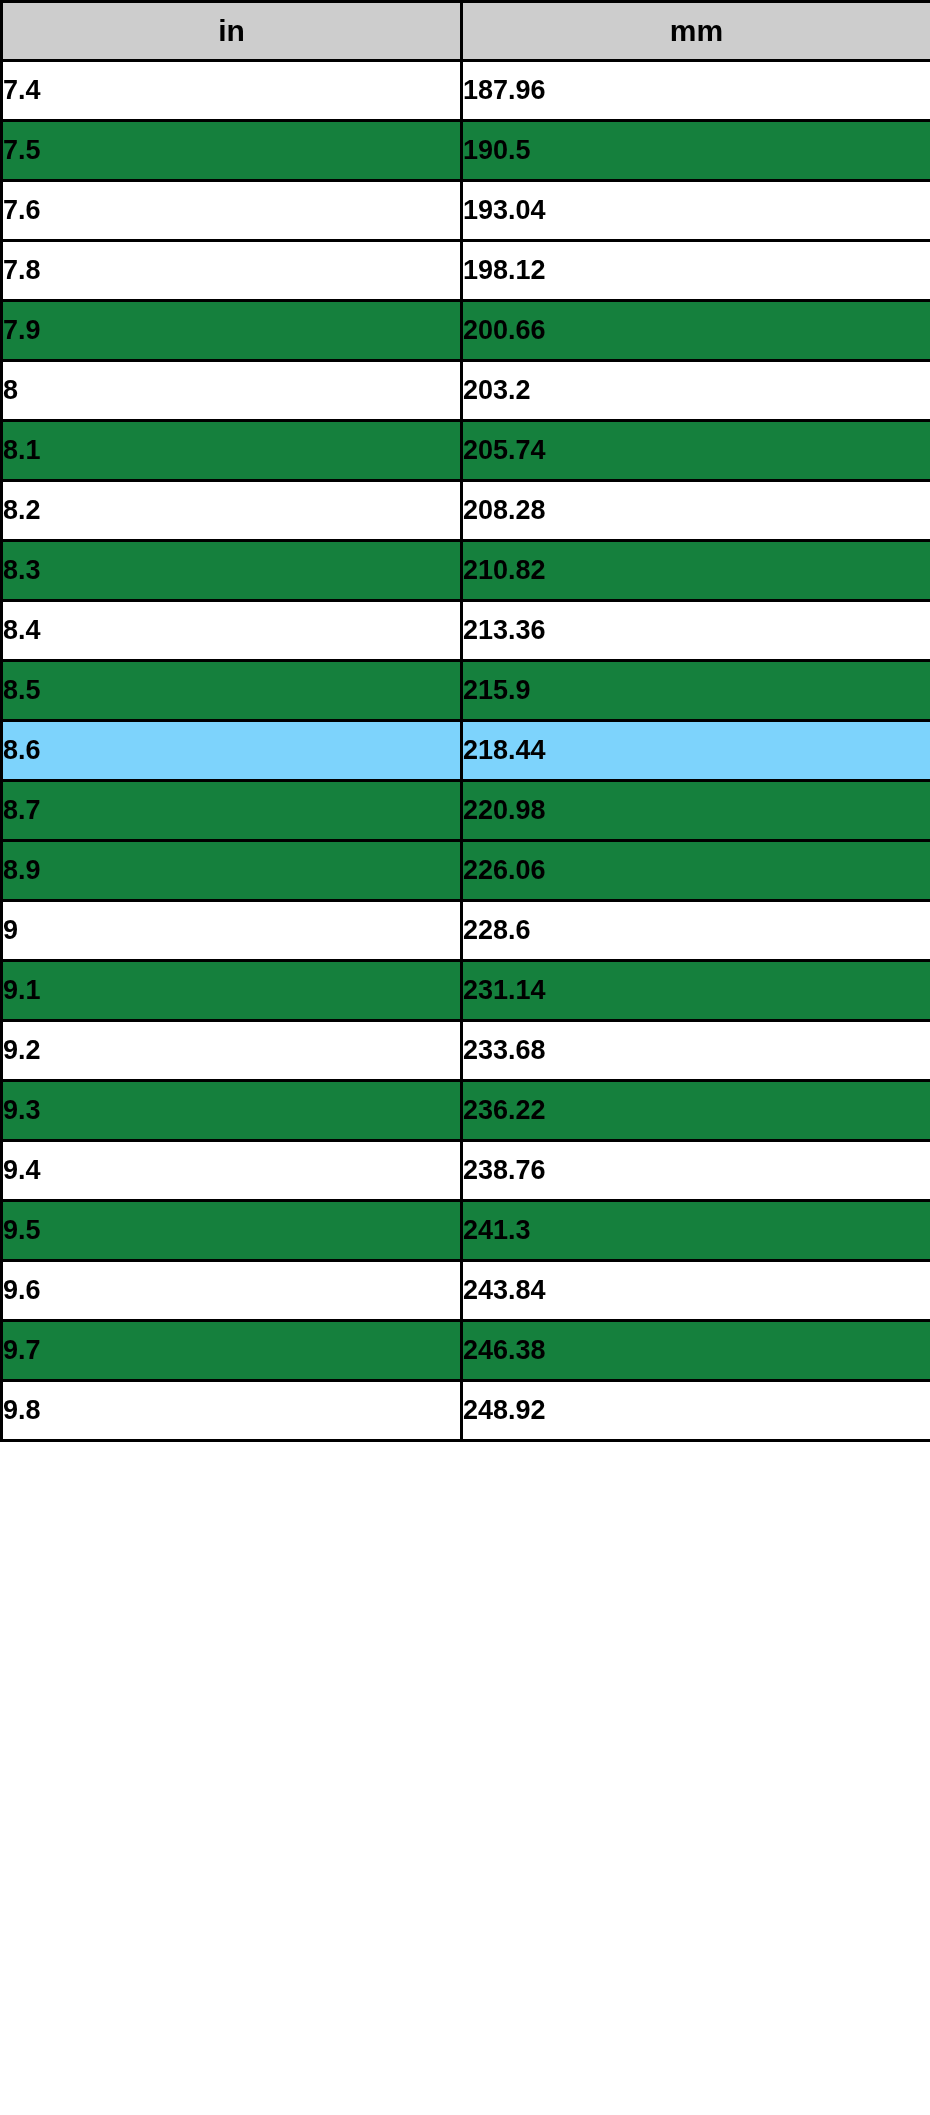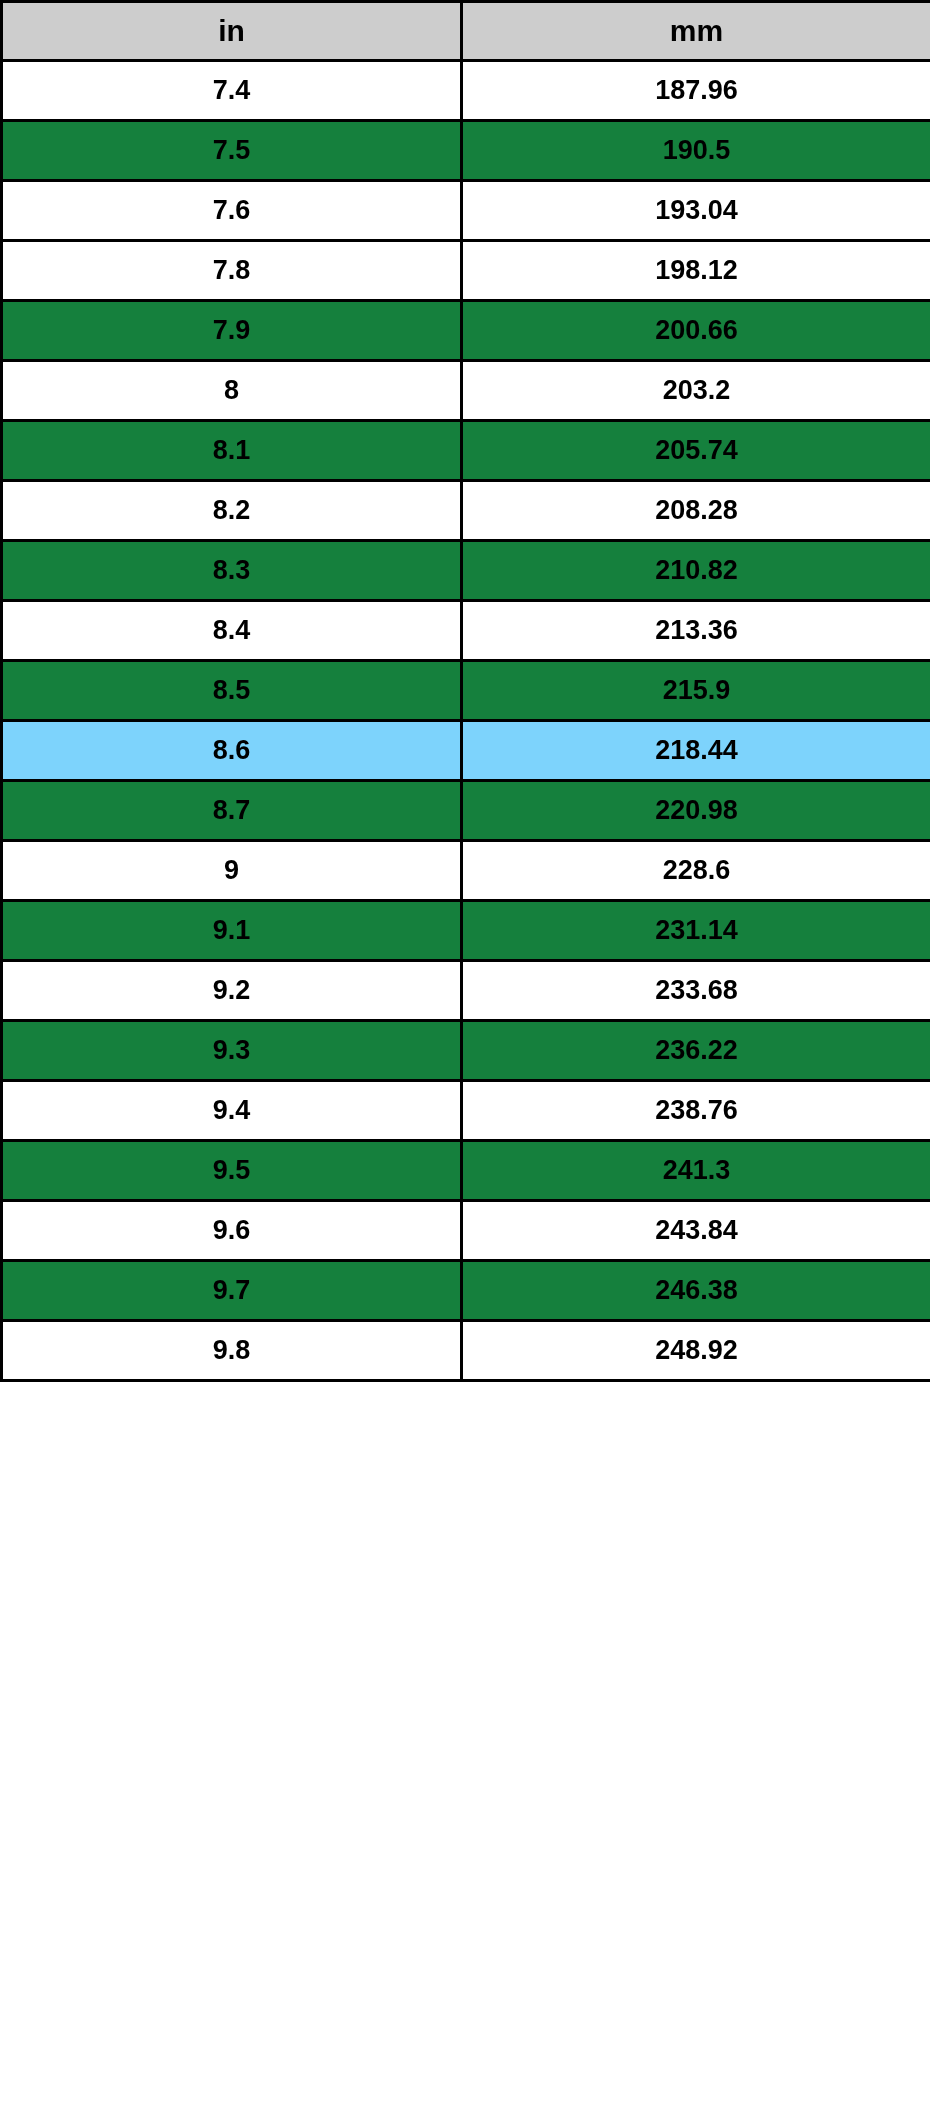"7.4" table.conv td { text-align: center -> left }
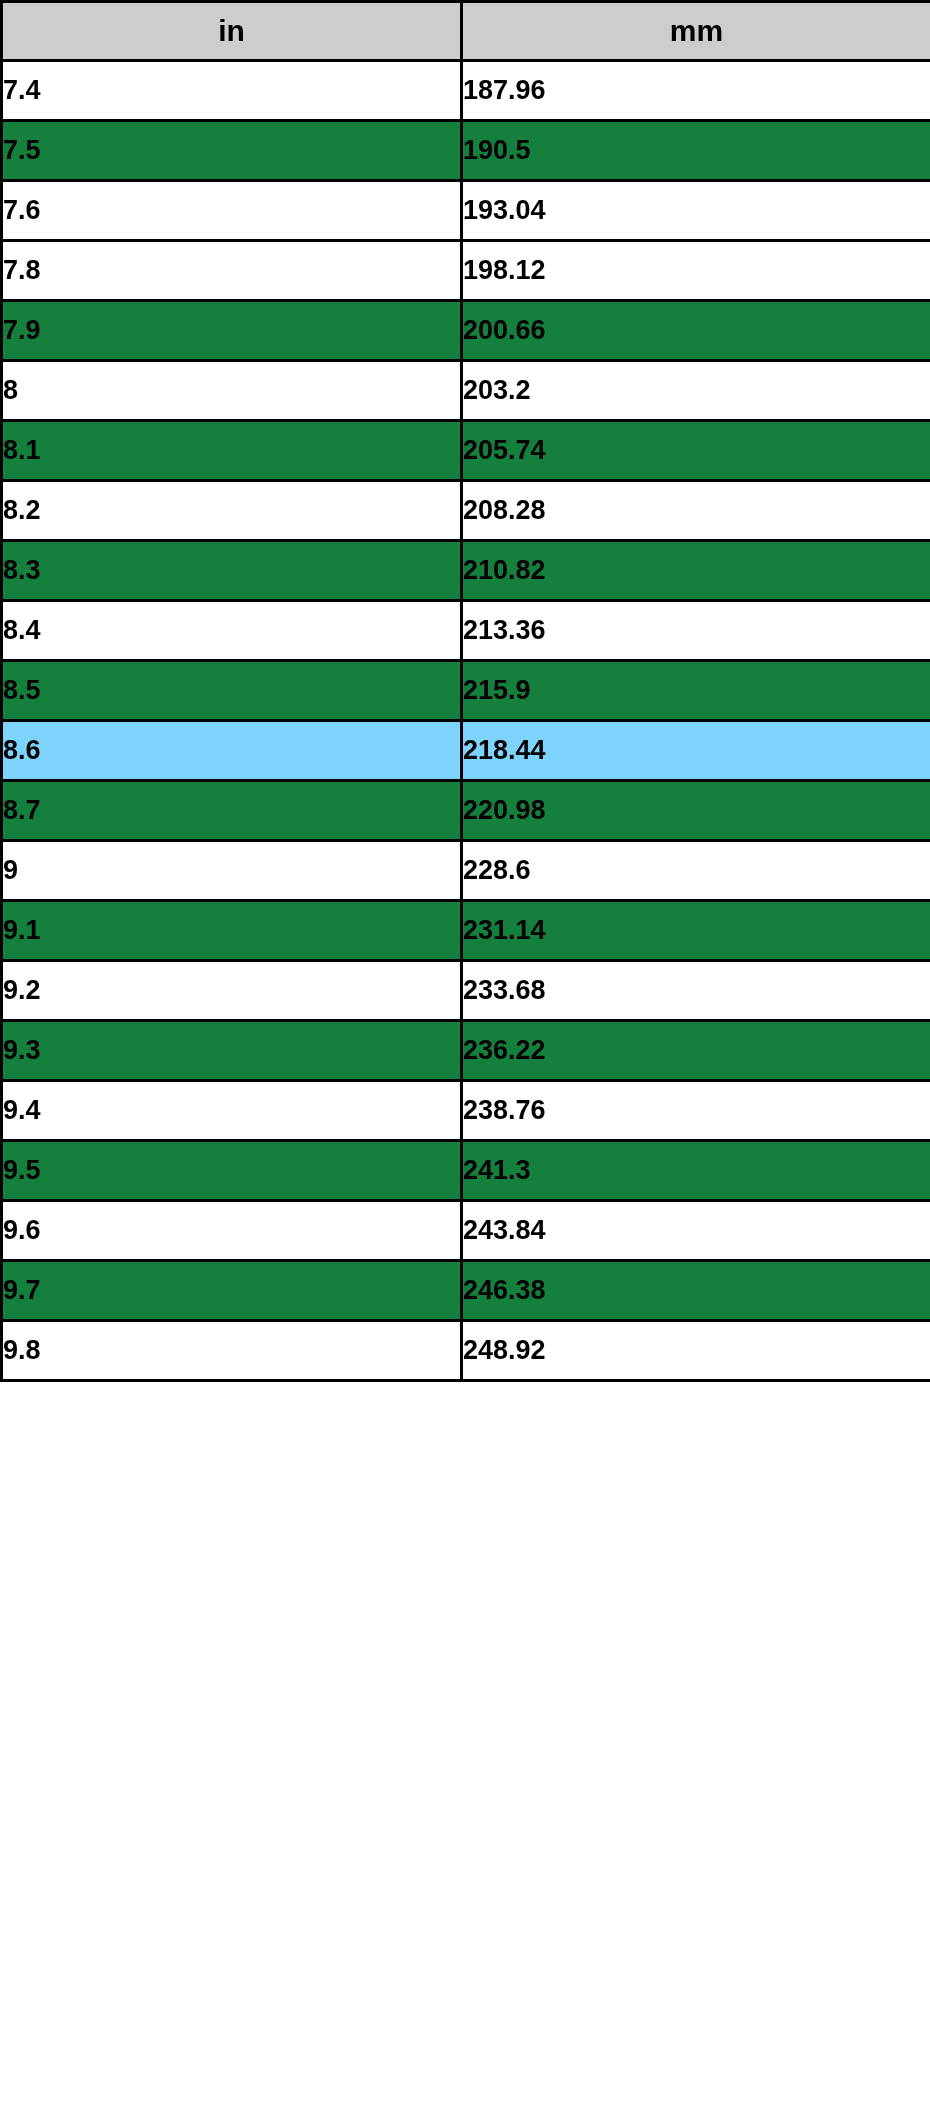"8.9" tr.row-even { html: none -> <tr> <td>8.9</td> <td>226.06</td> </tr> }
